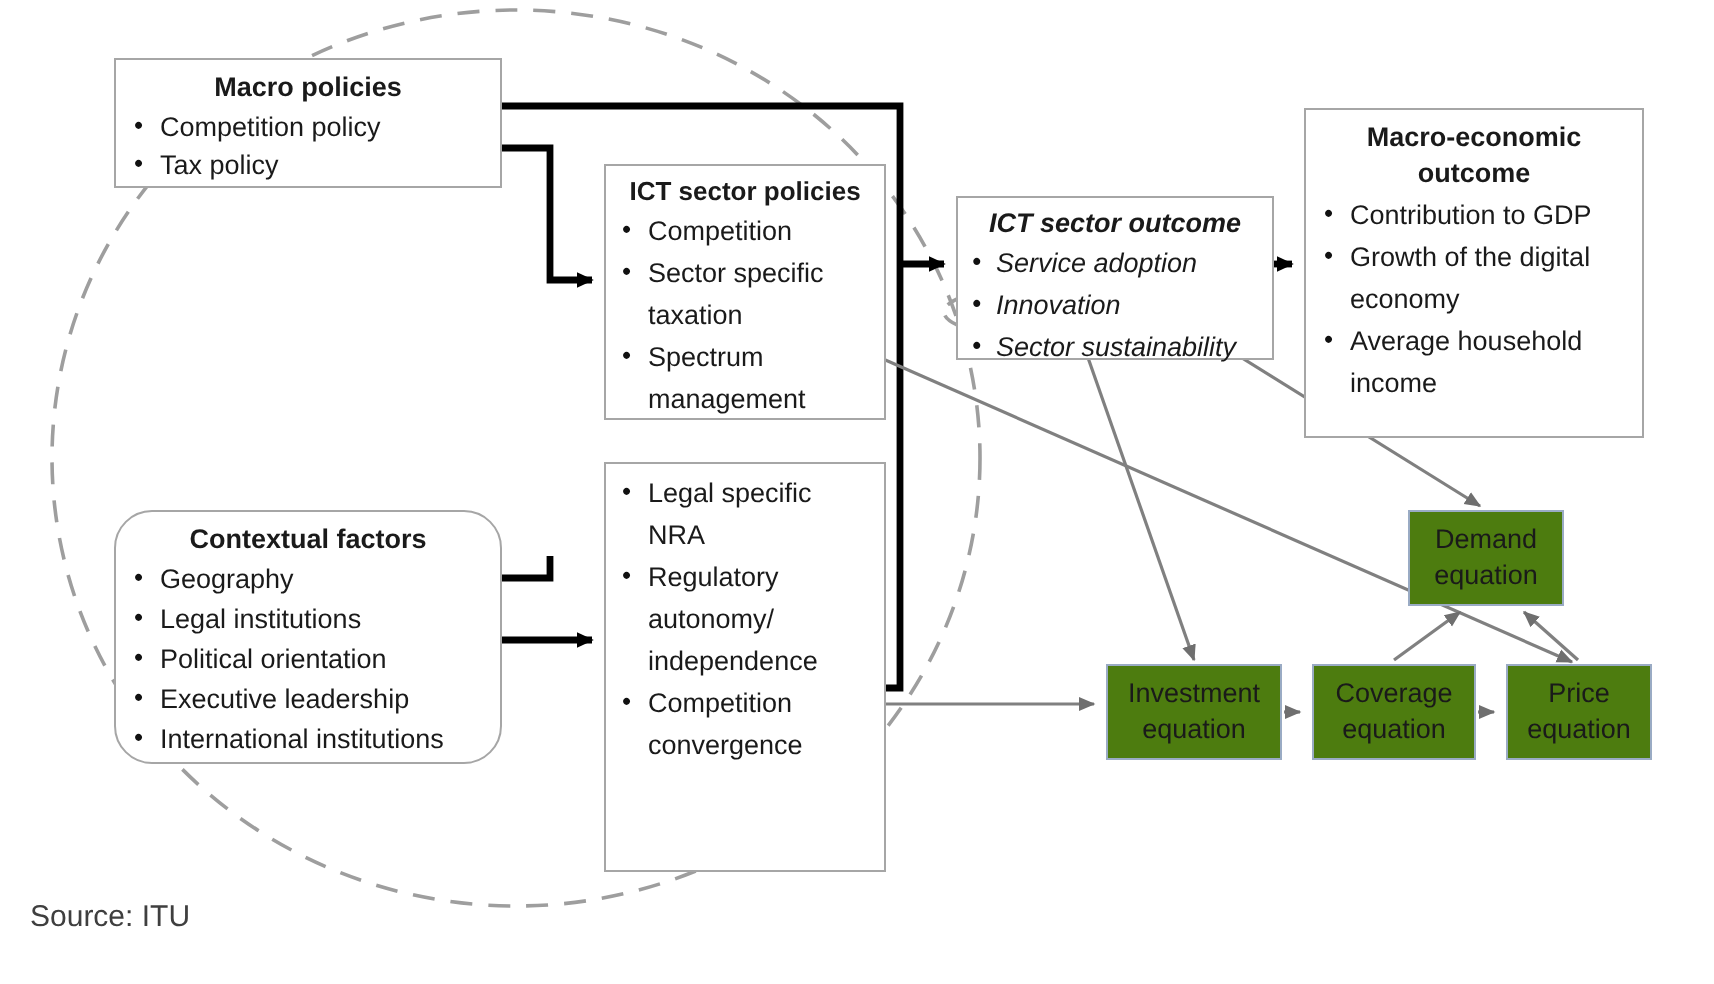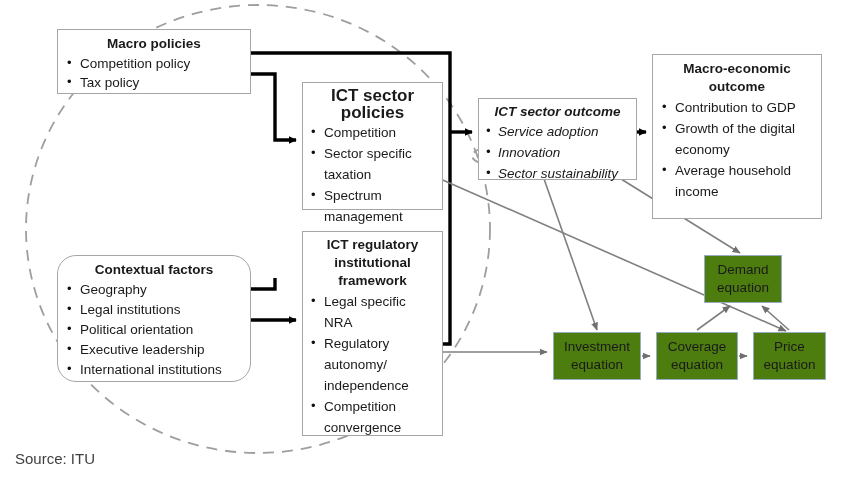"ICT sector policies" #ict-sector-policies .title { font-size: 17px -> 13px }
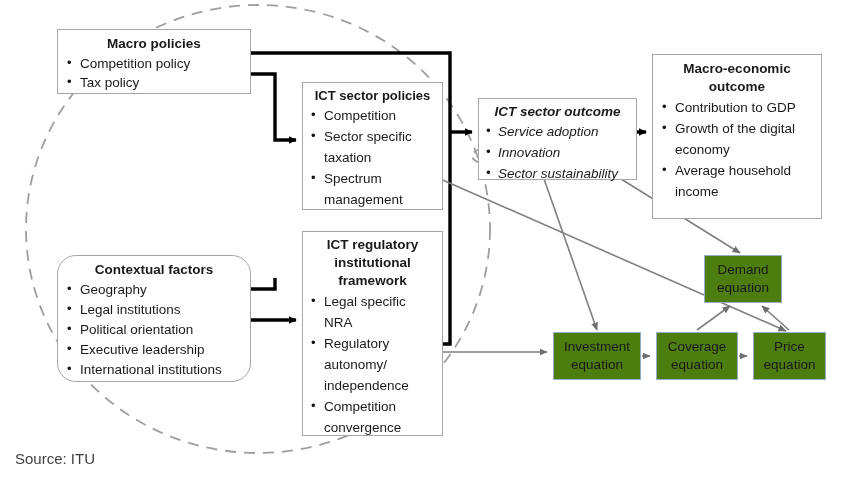"ICT regulatory institutional framework" div.title { html: <div>ICT regulatory institutional framework</div> -> none }
